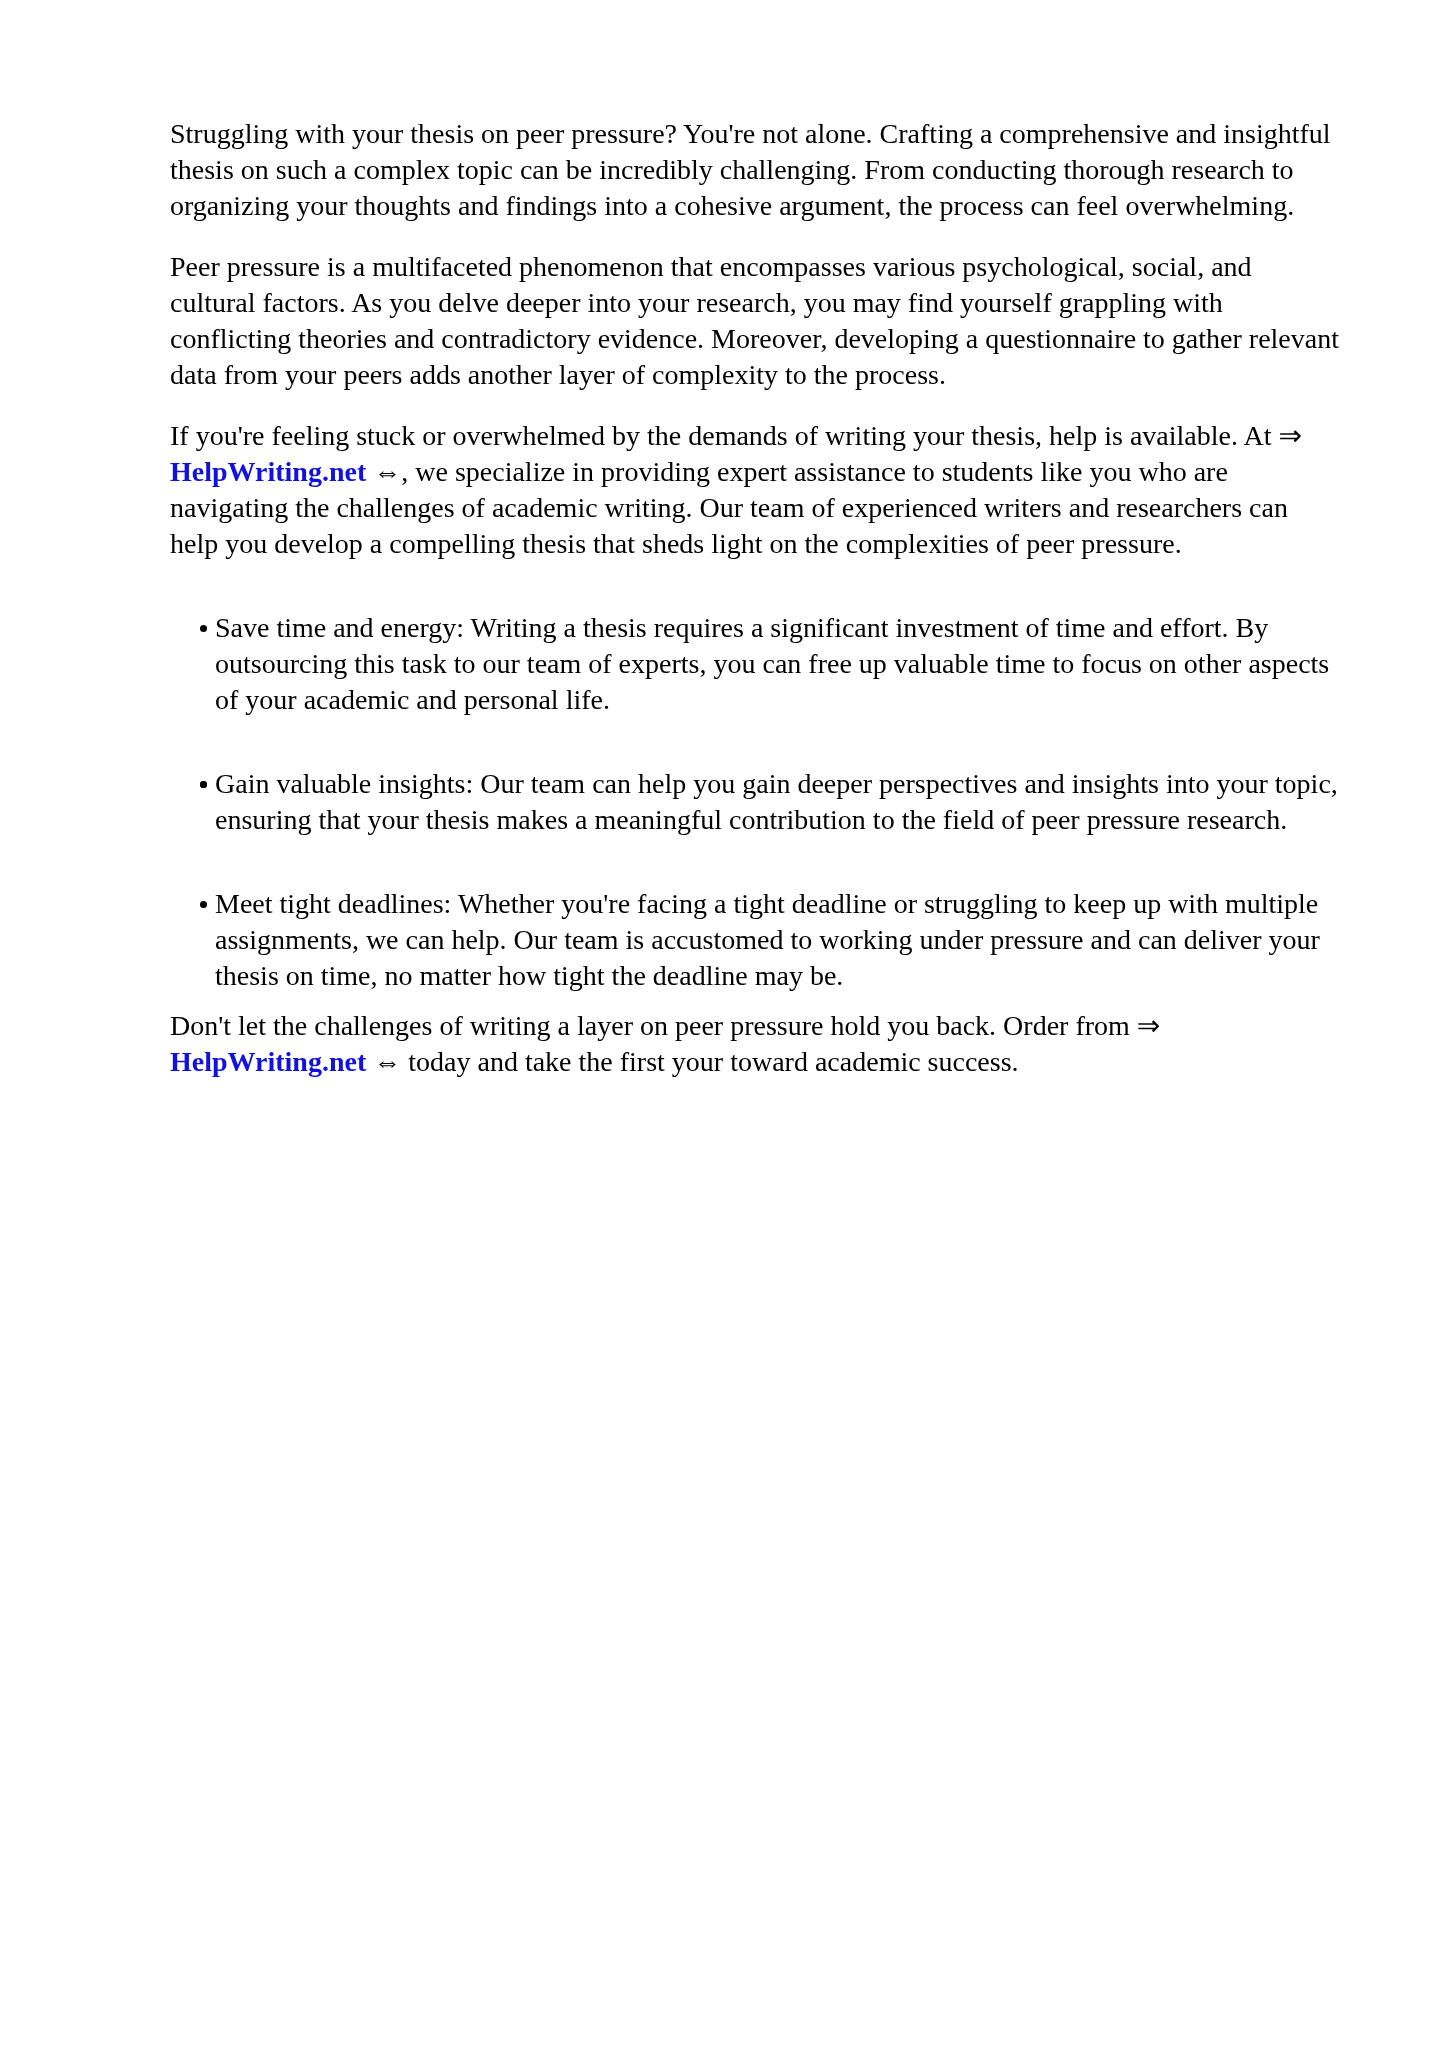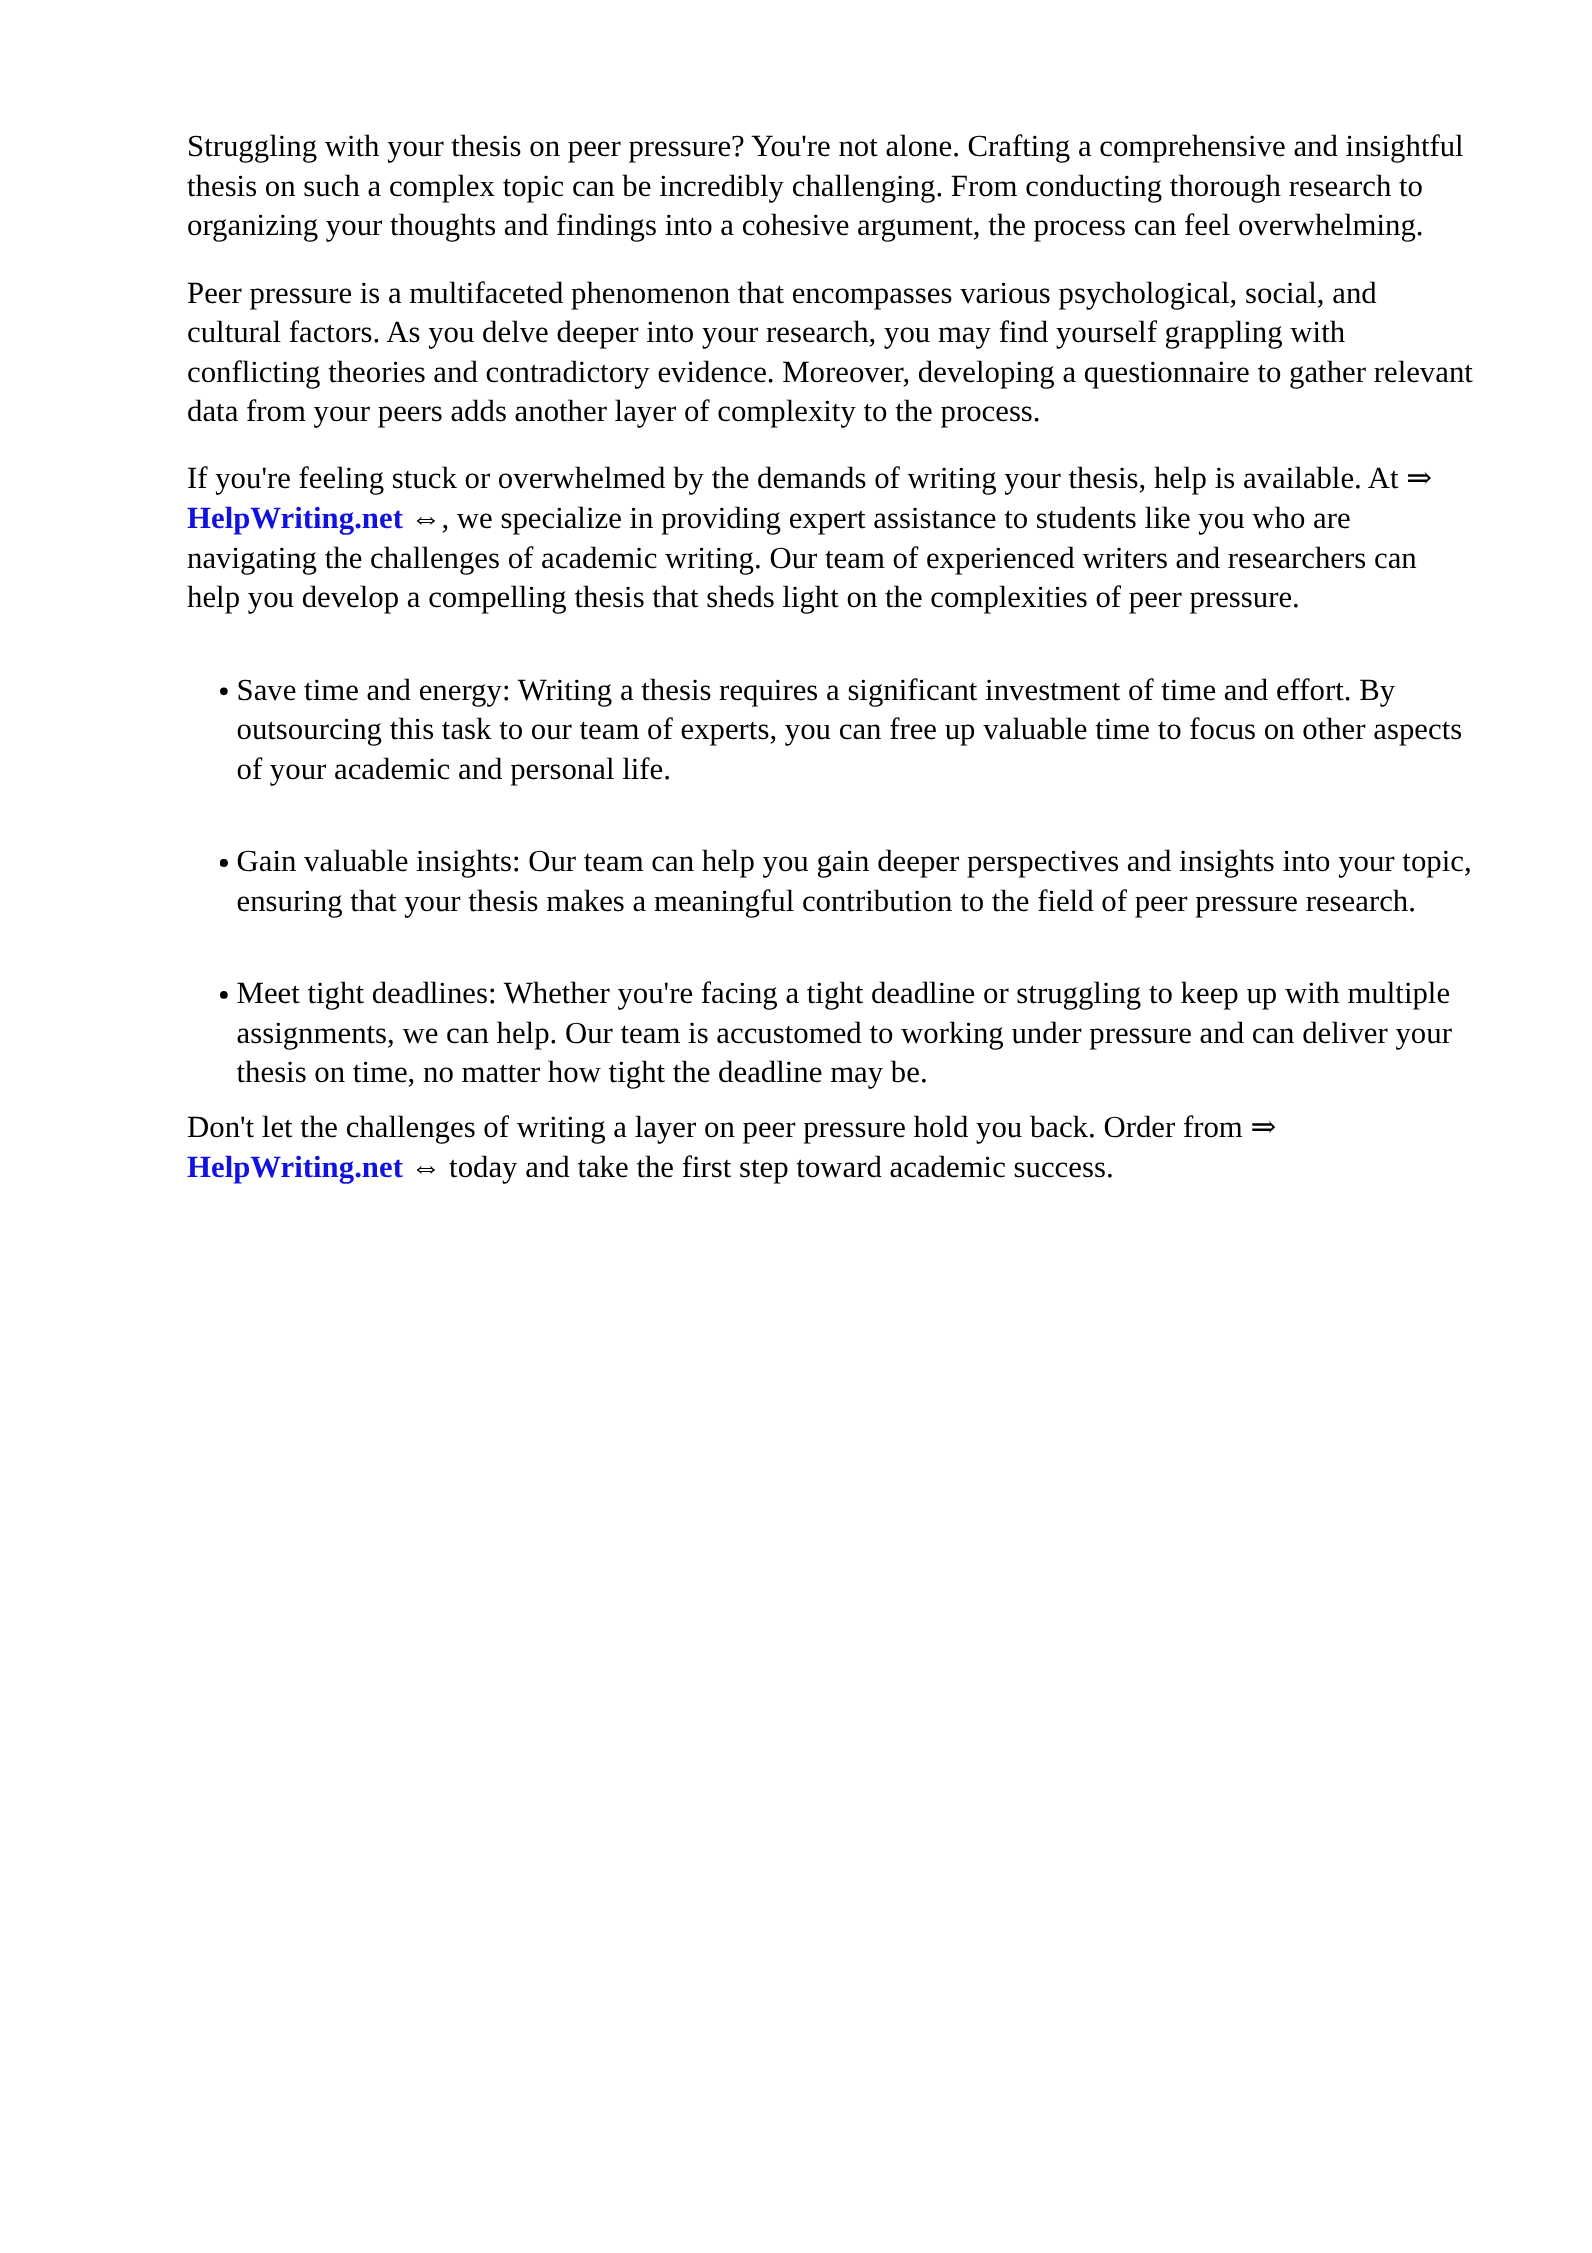"Struggling with your thesis on" p.para { font-family: none -> Liberation Serif, serif }
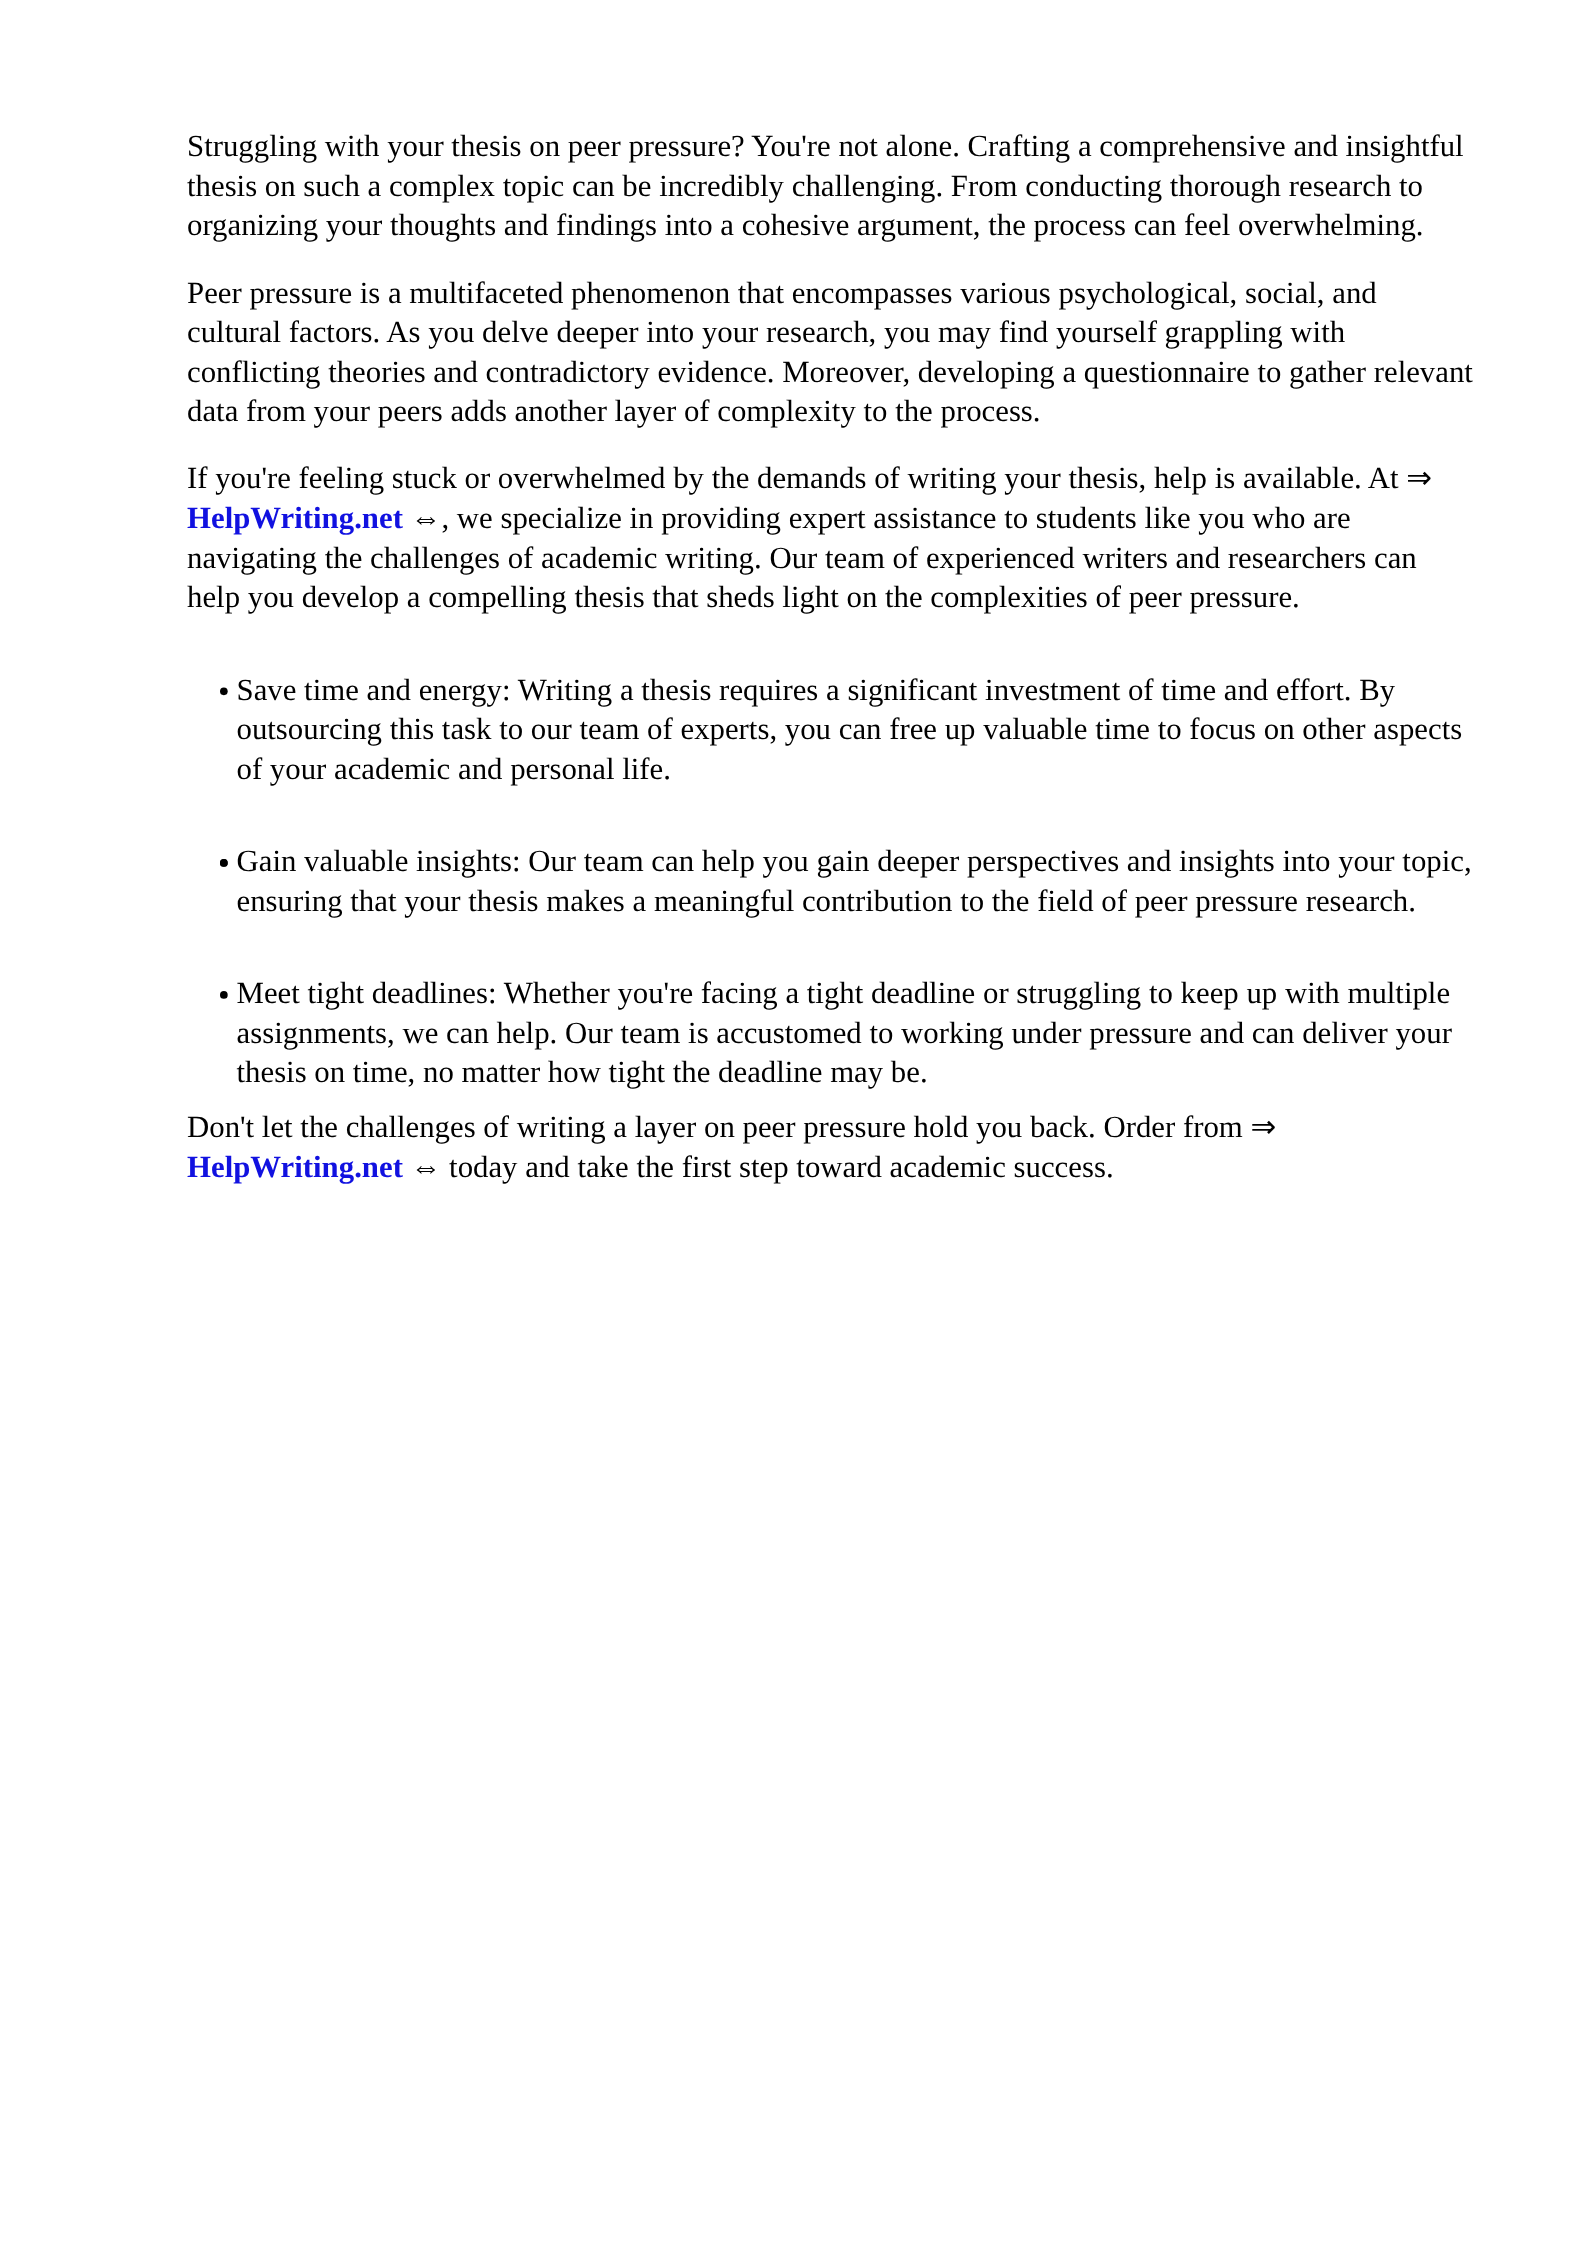"⇔ today and take the" span { text: step -> your }
